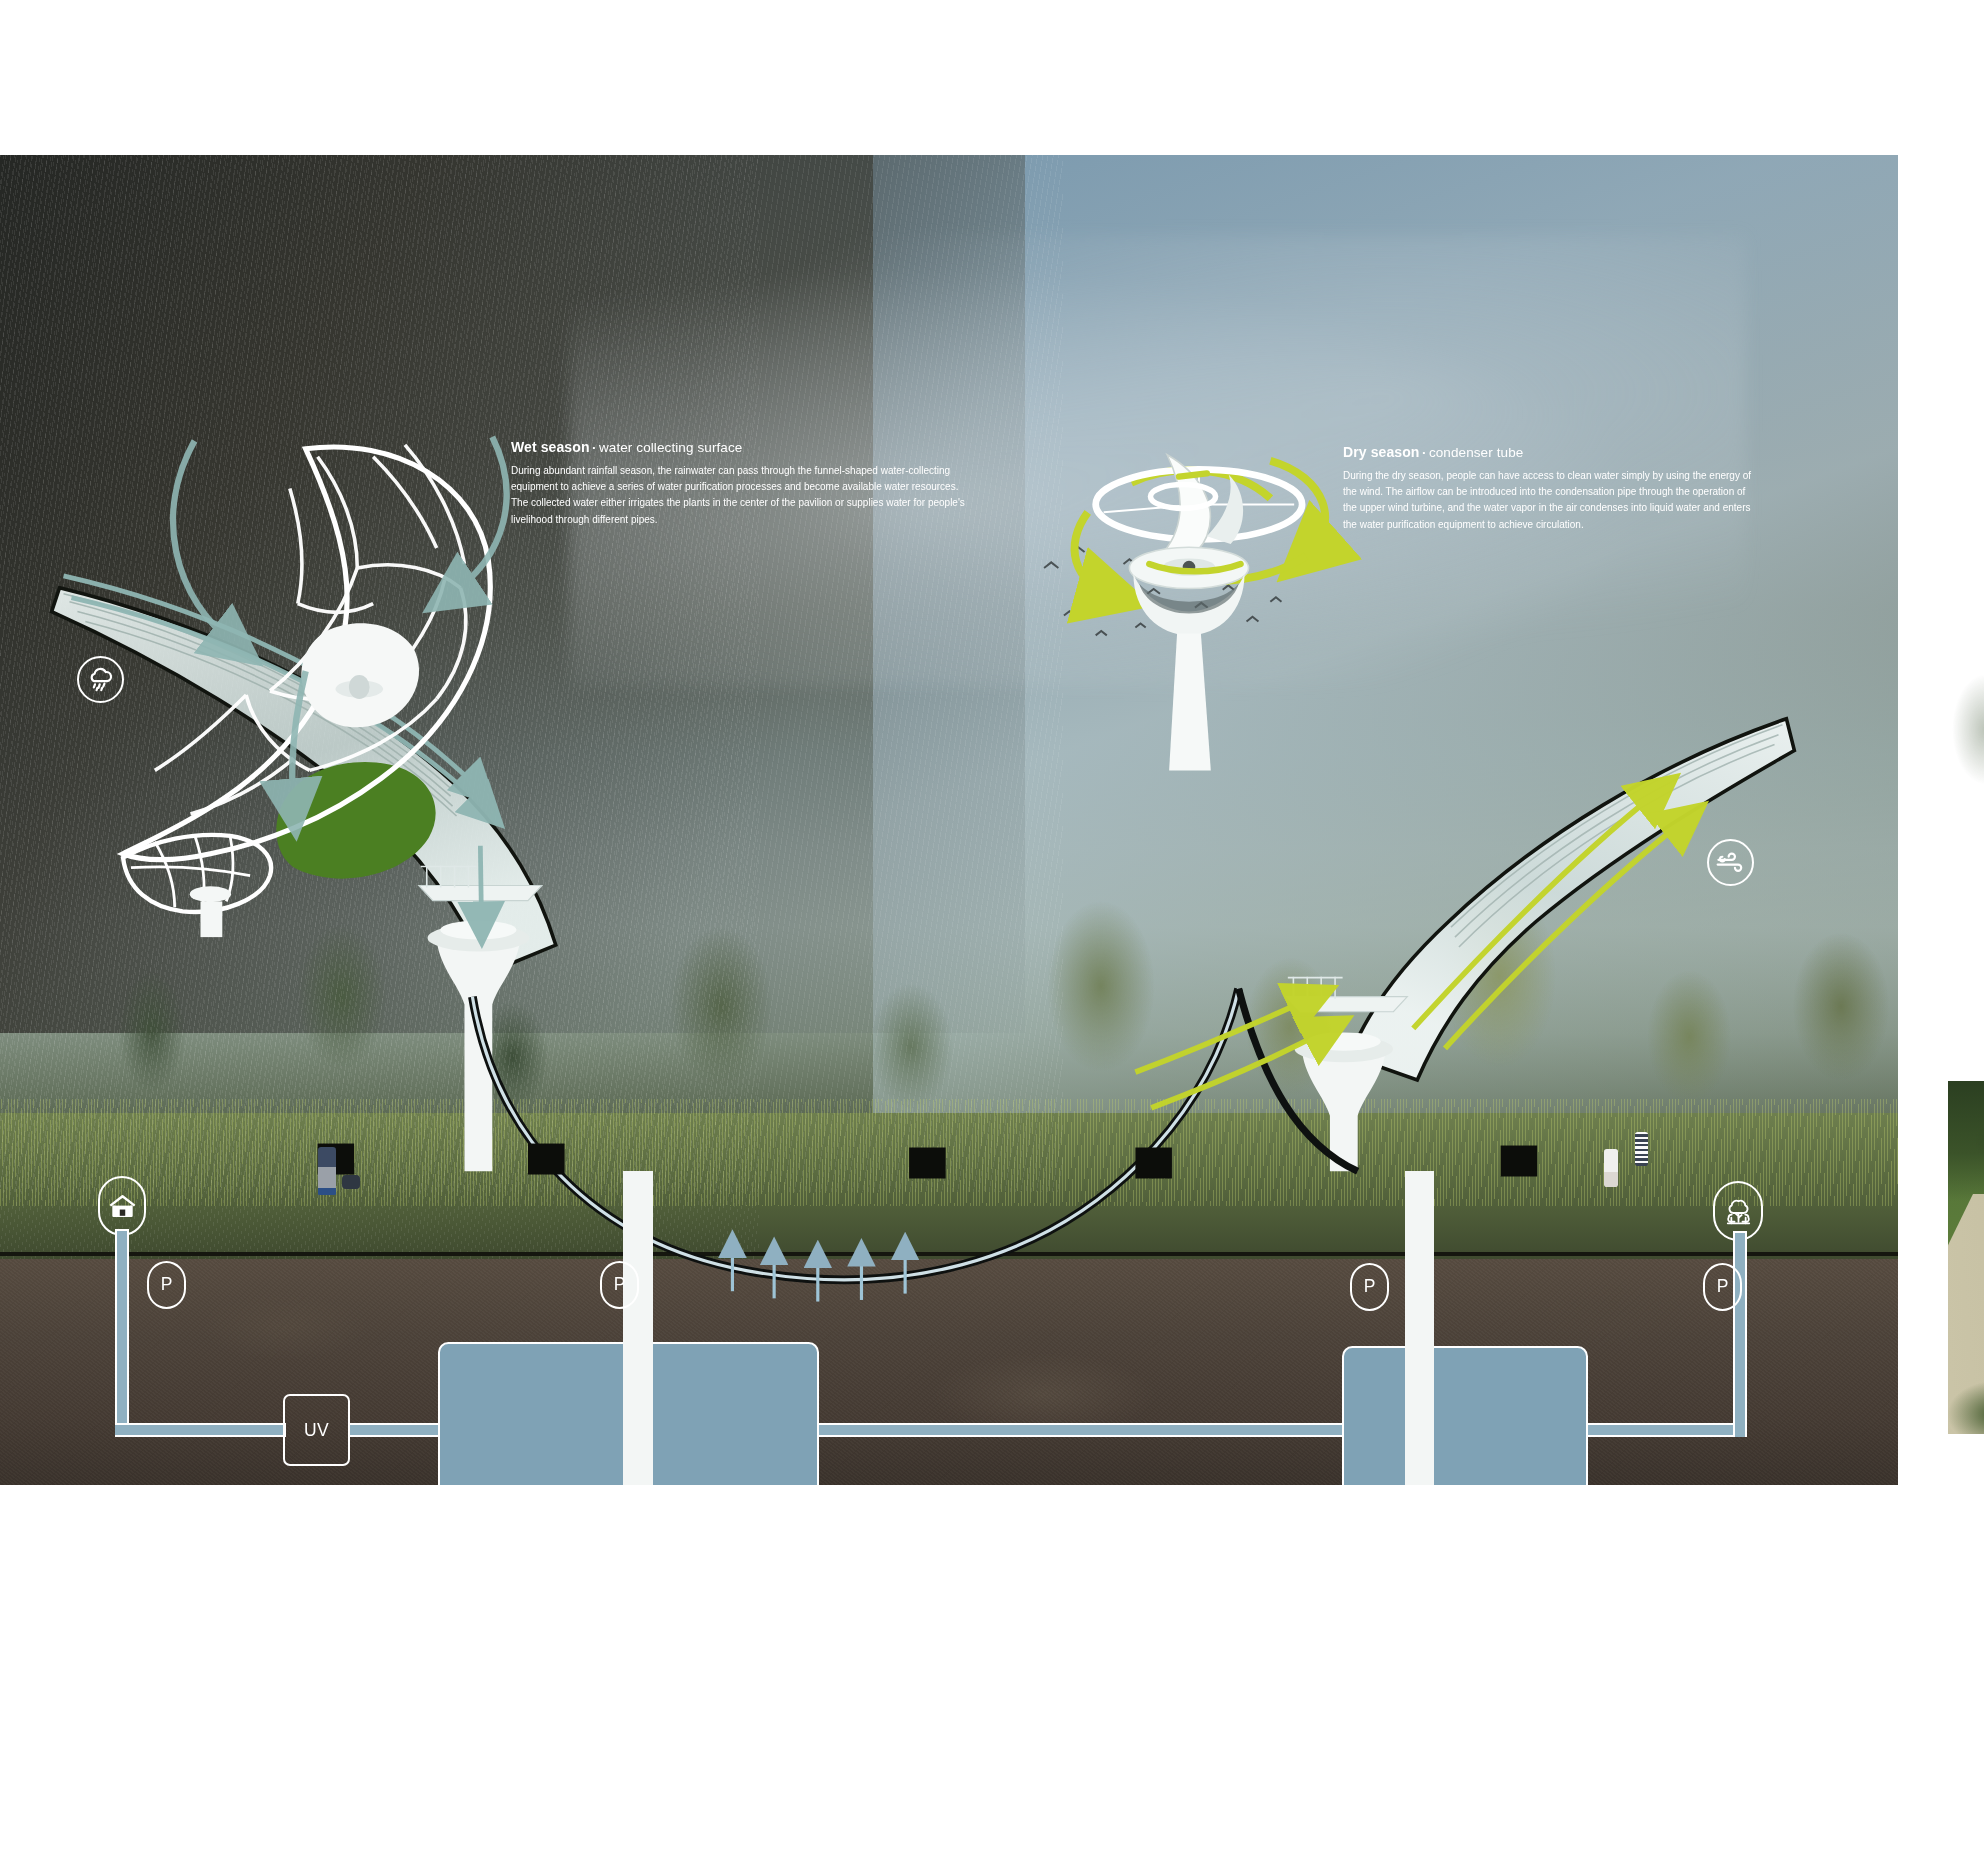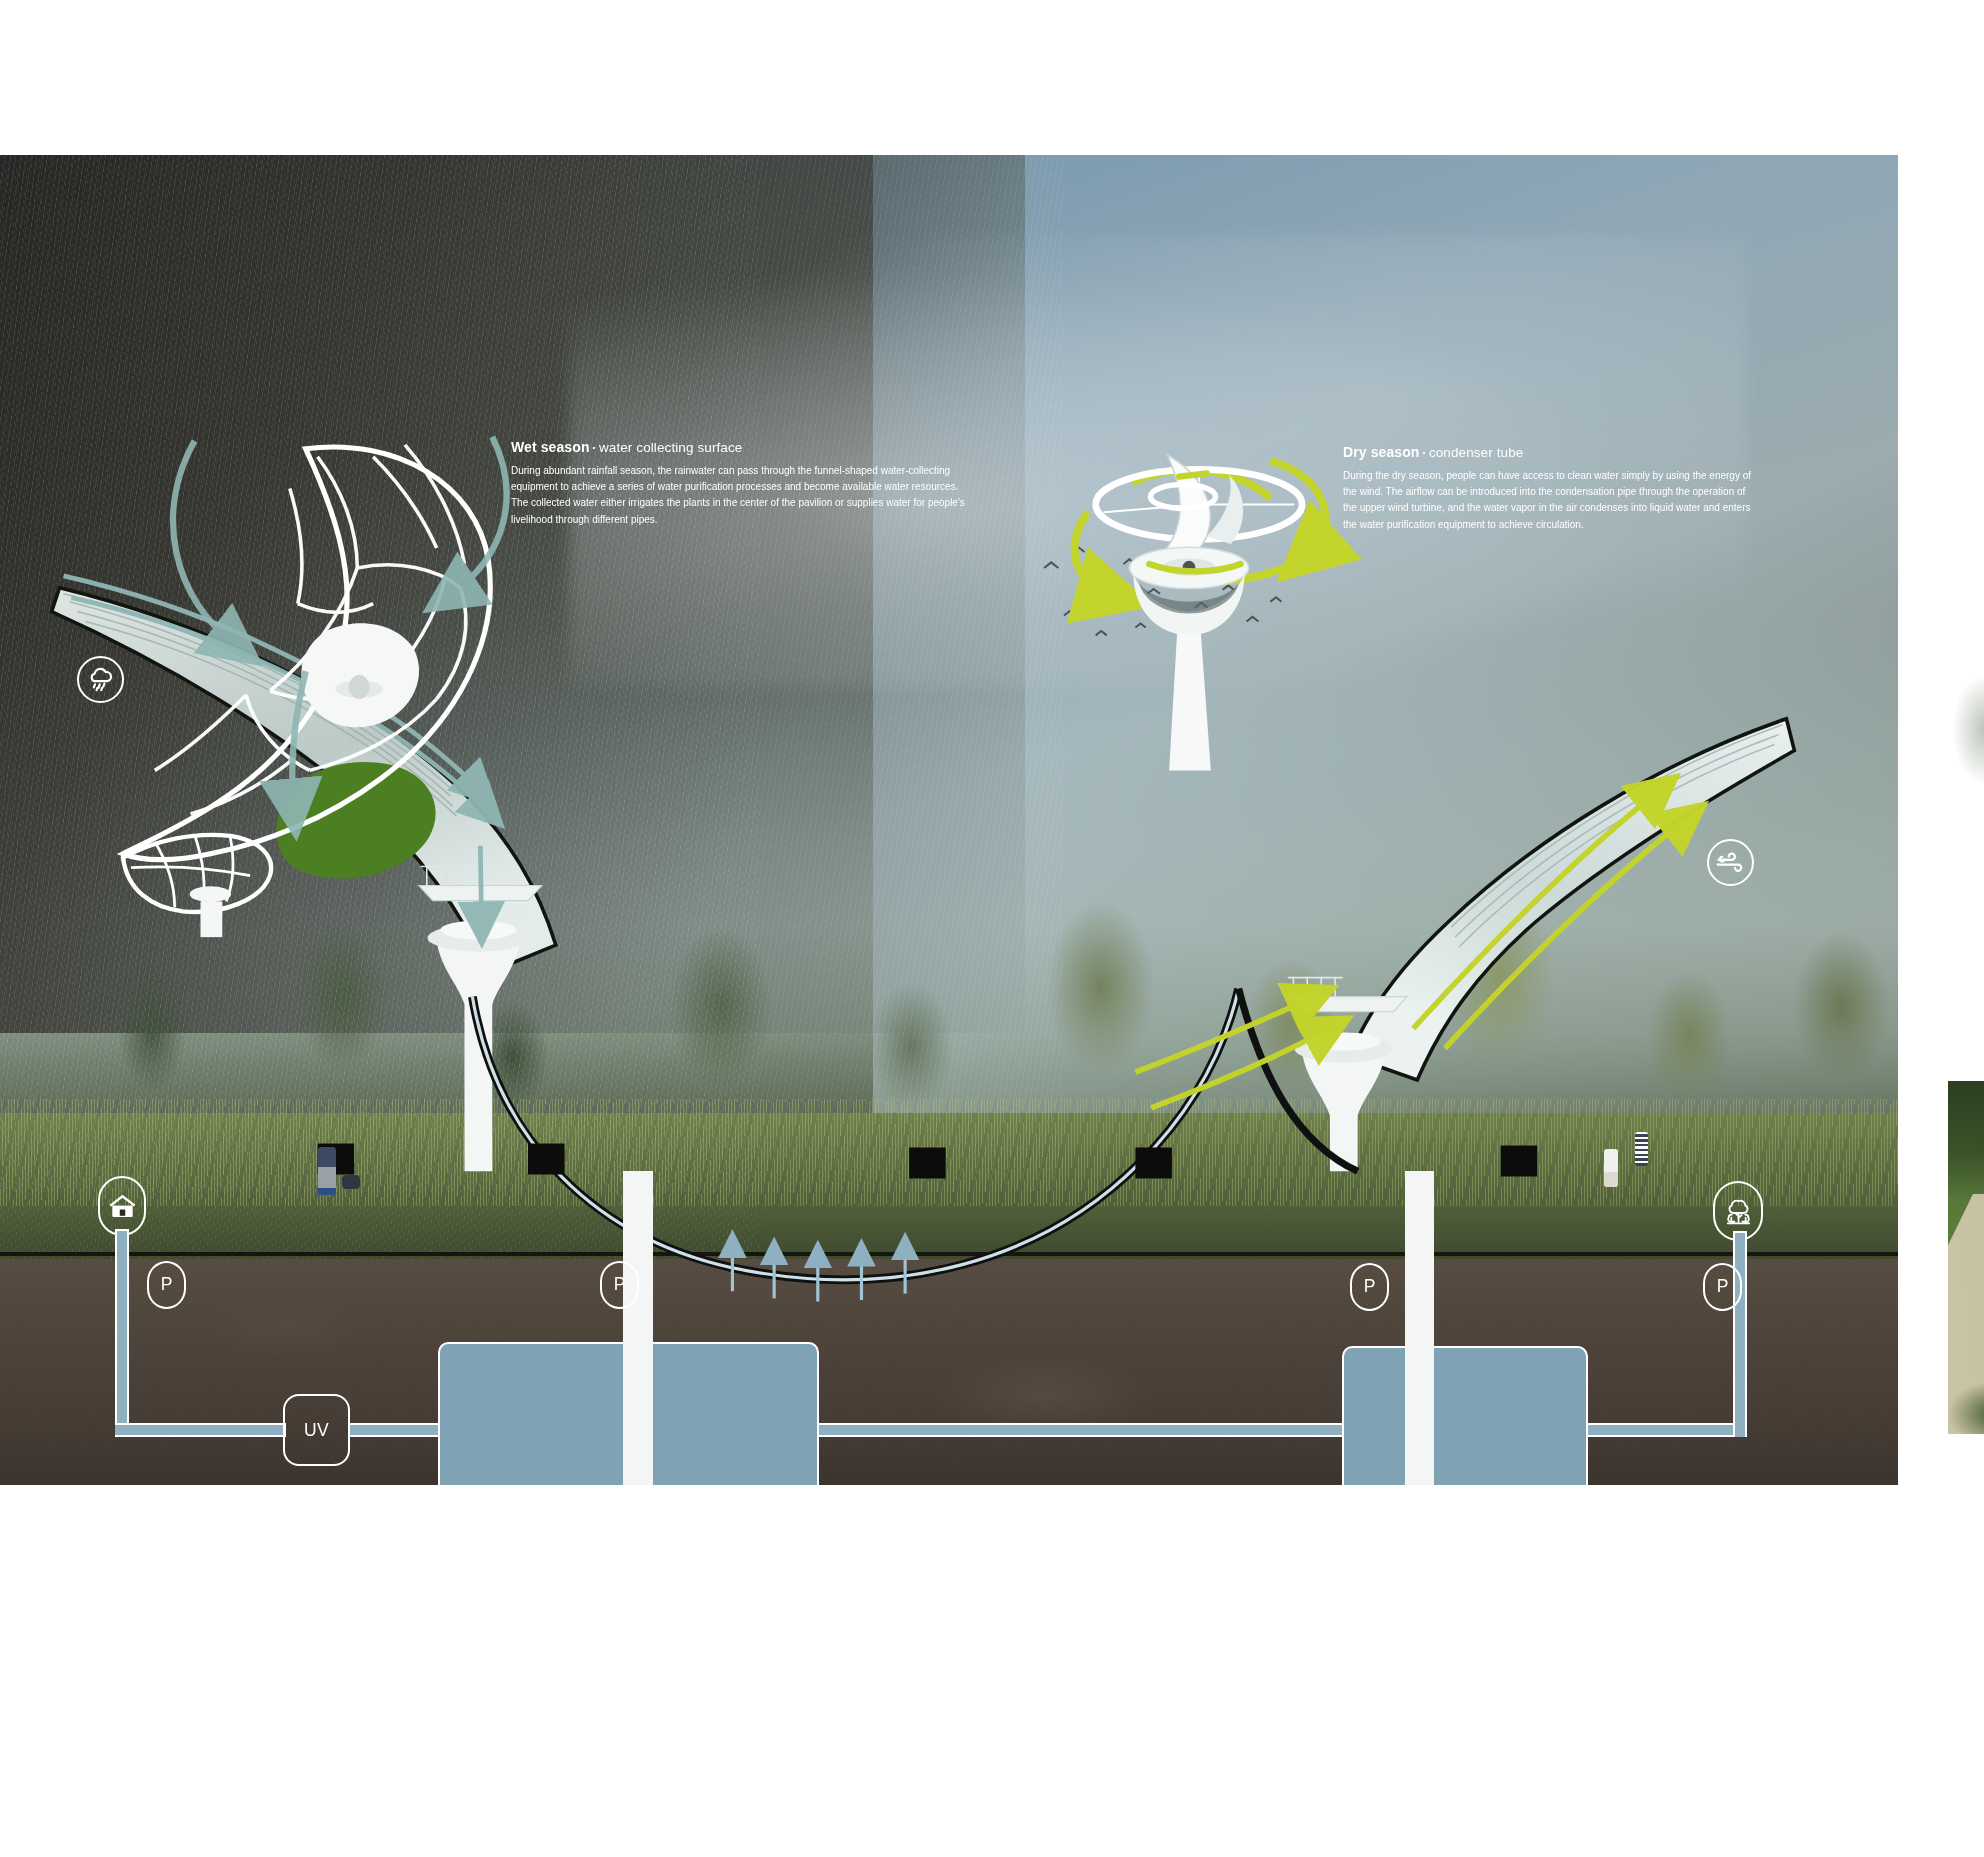"UV" .uvbox { border-radius: 16px -> 7px }
